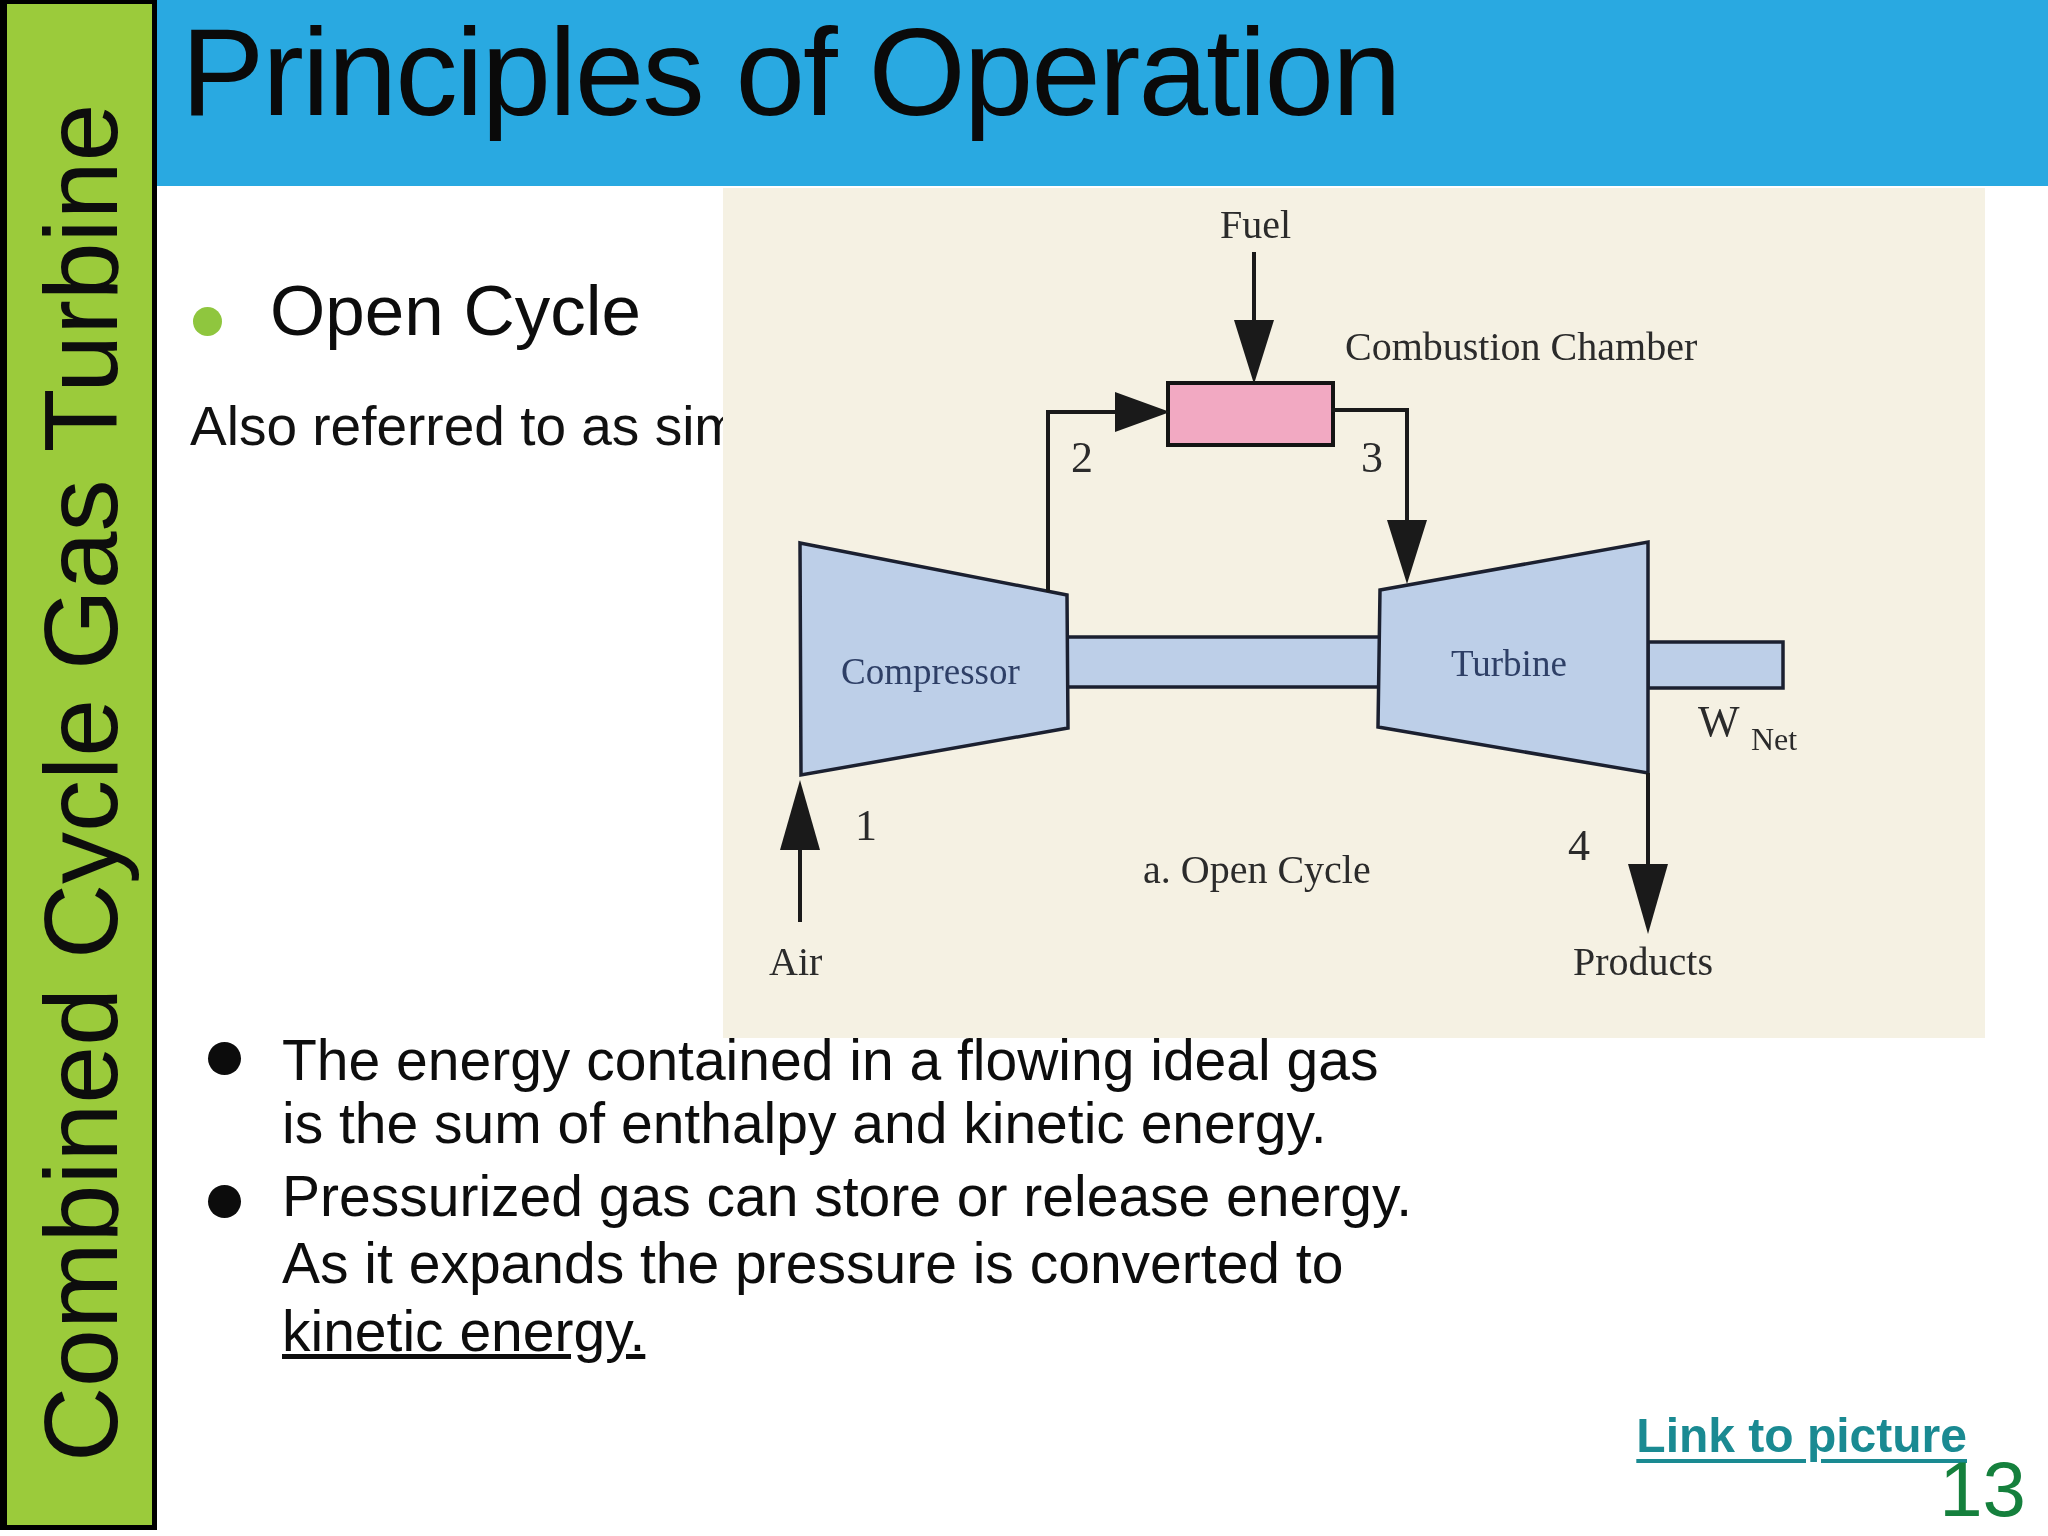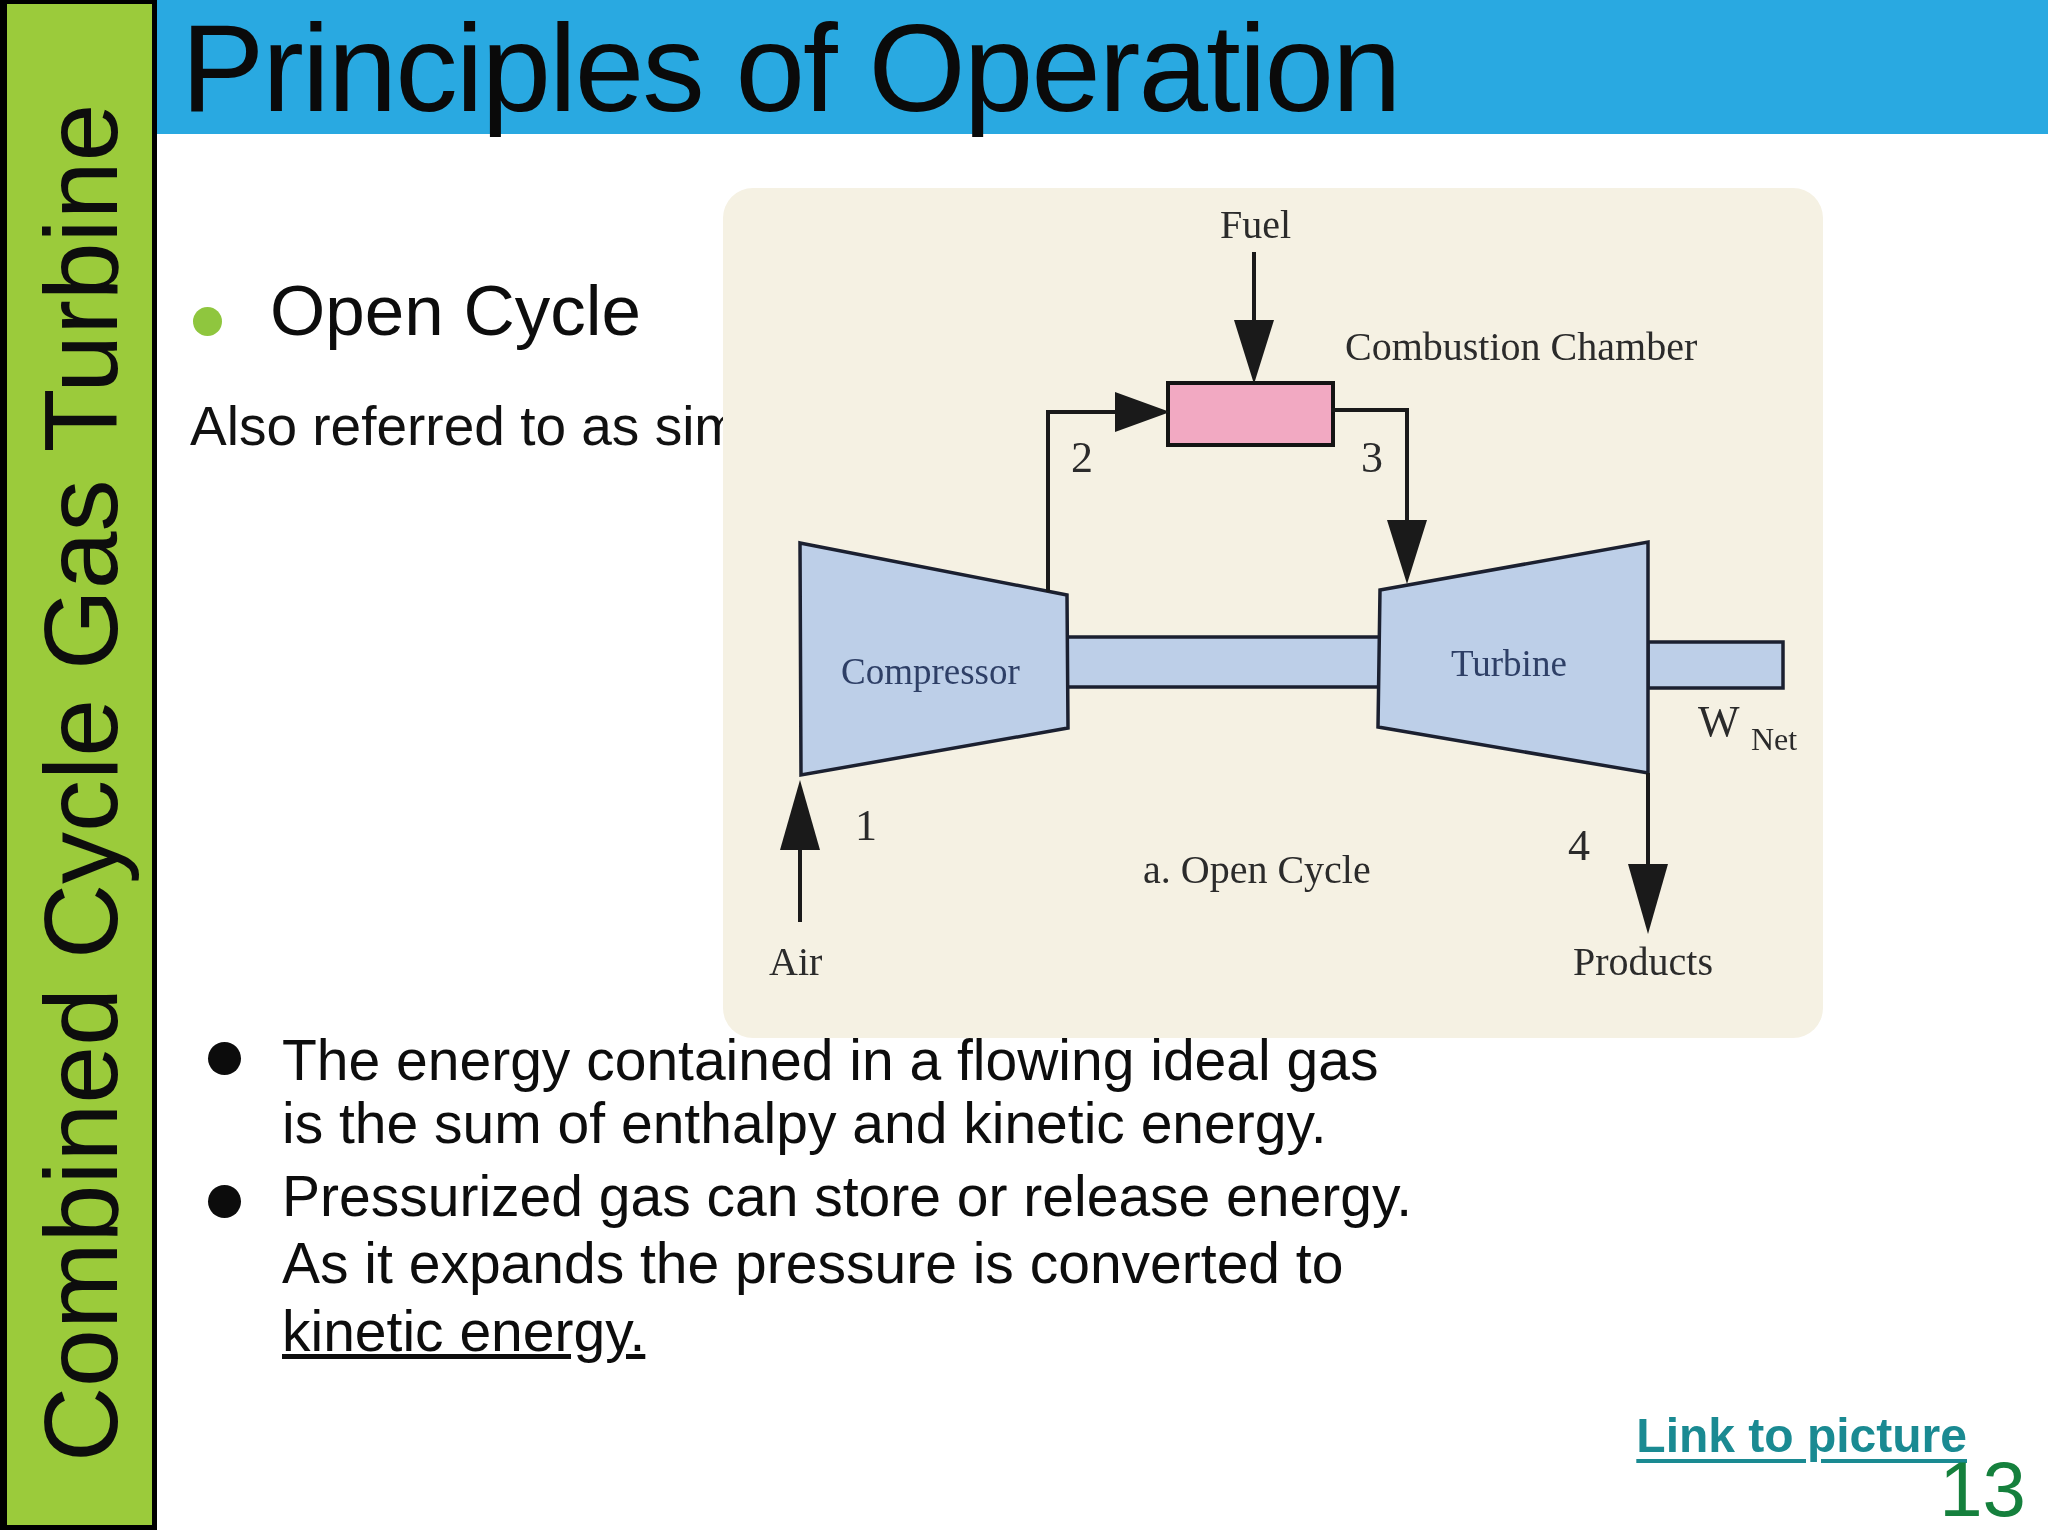"Principles of Operation" .header { align-items: center -> none; height: 134px -> 186px }
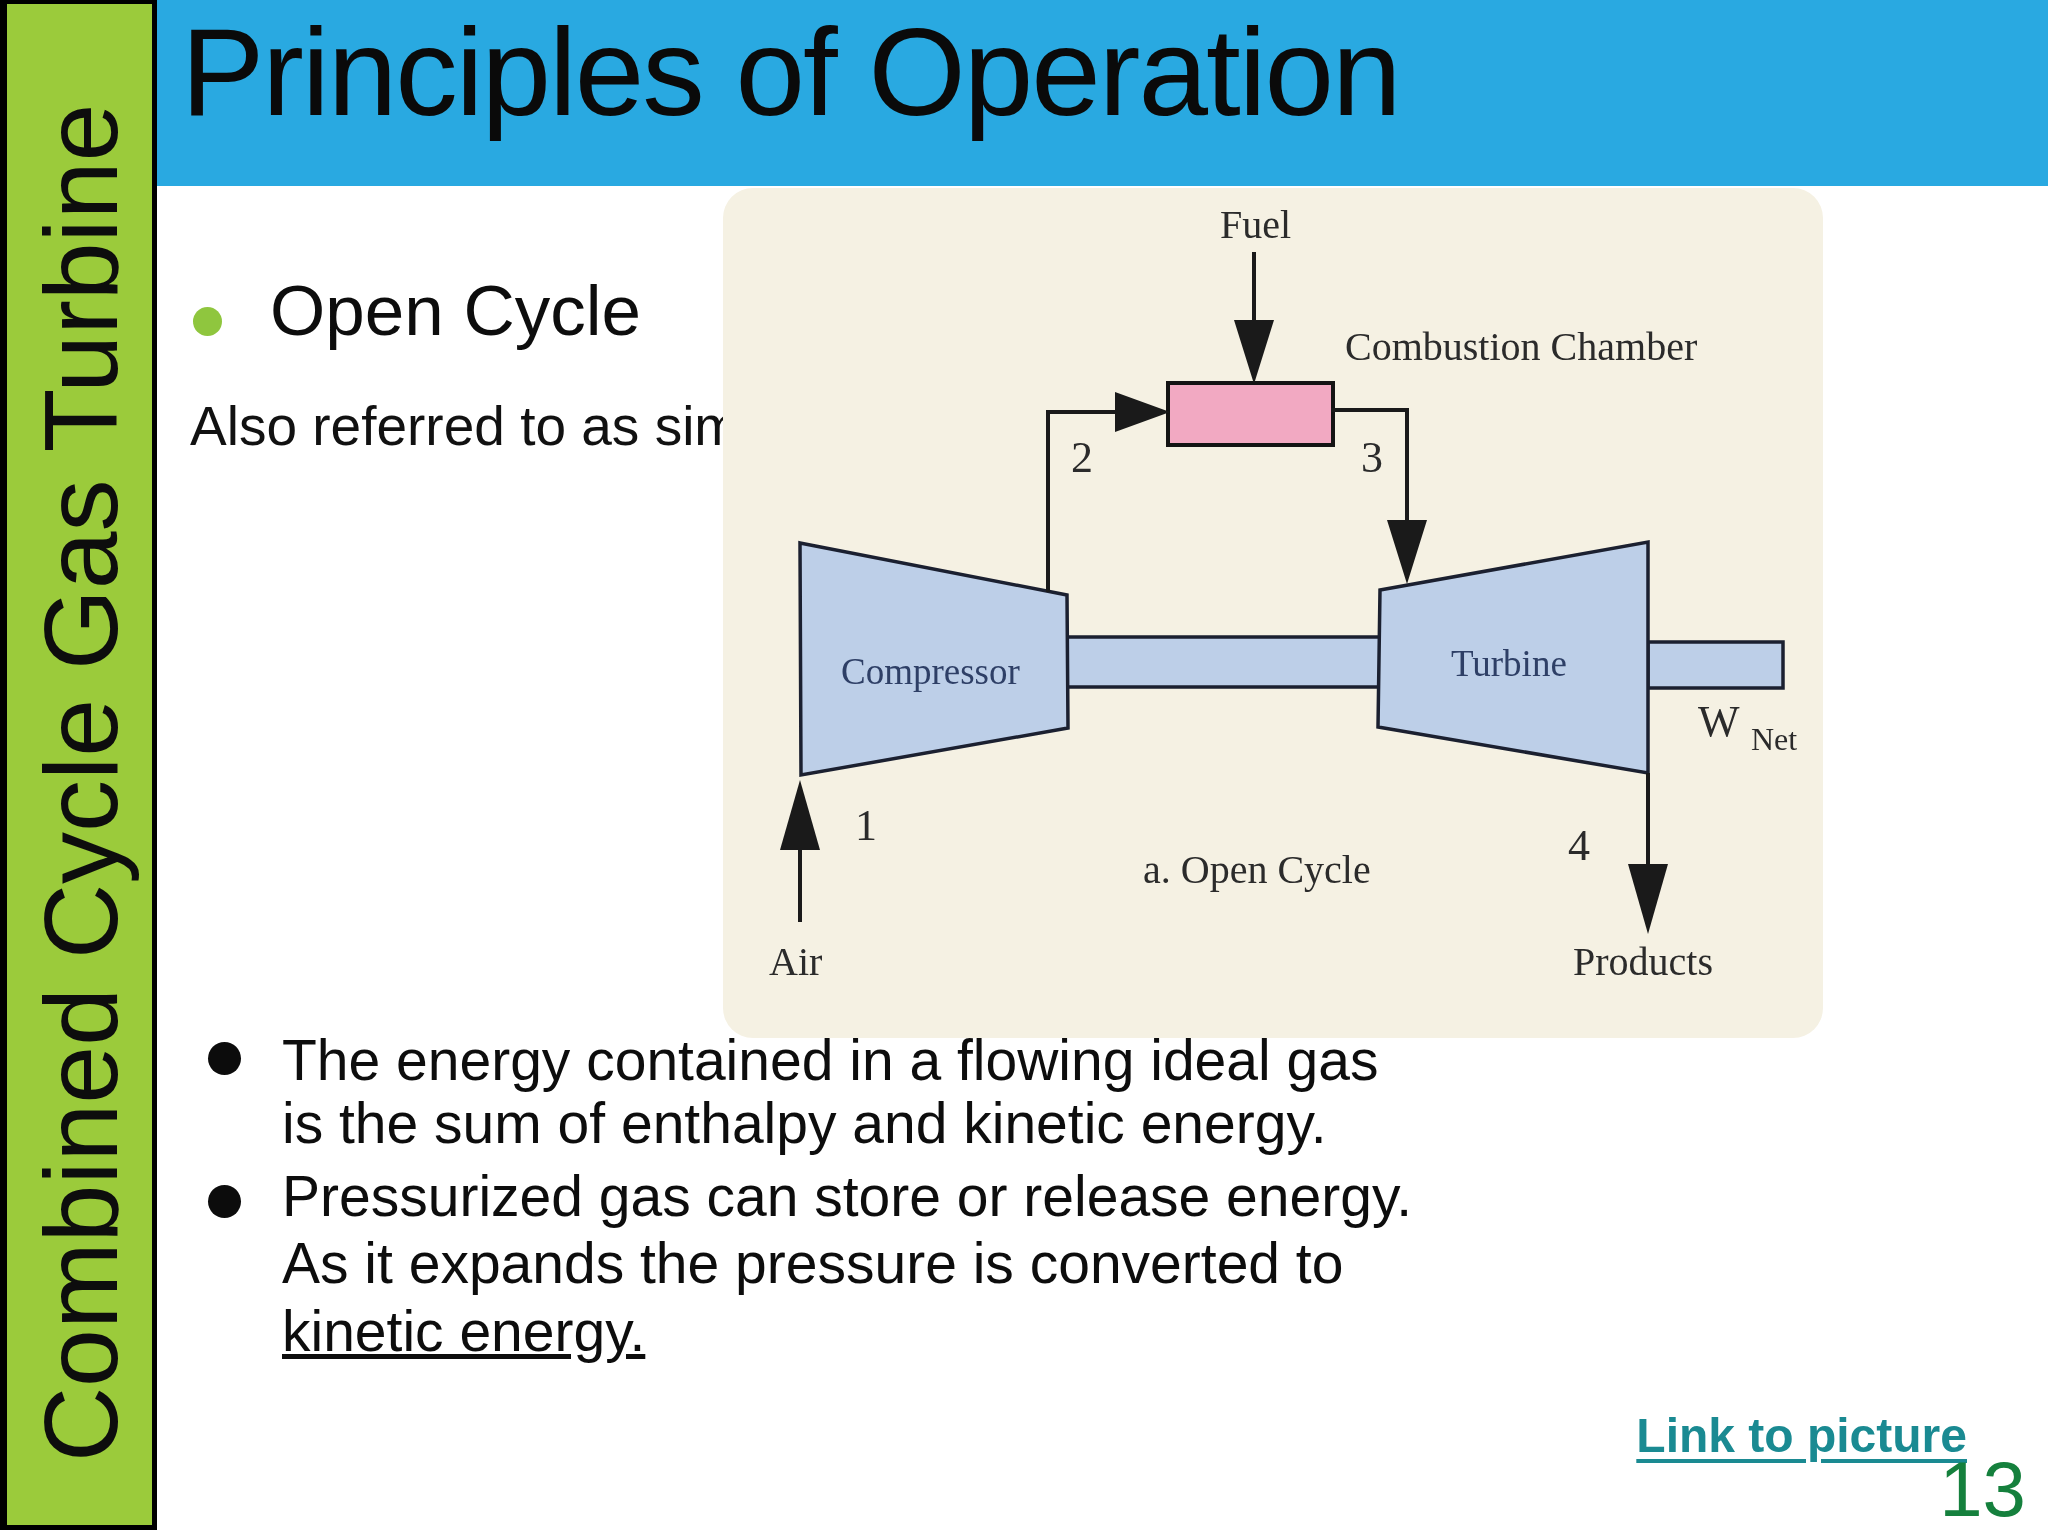"Fuel" .diagram { border-radius: 30px -> none; width: 1100px -> 1262px }
